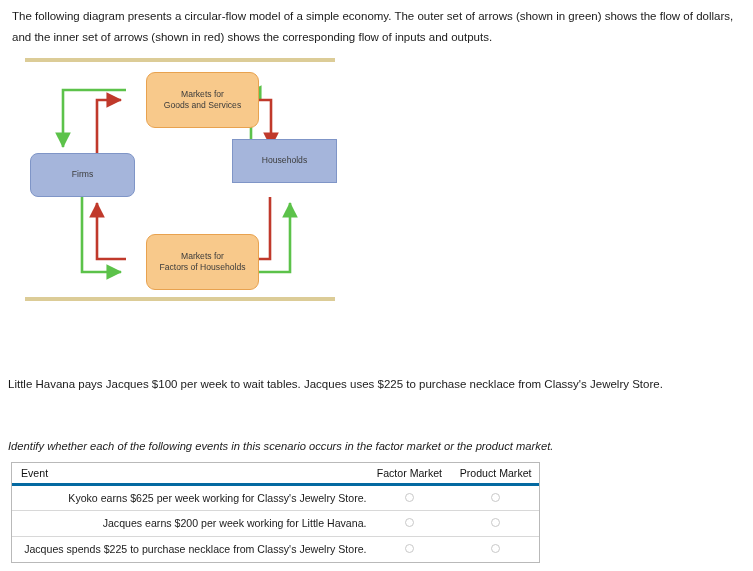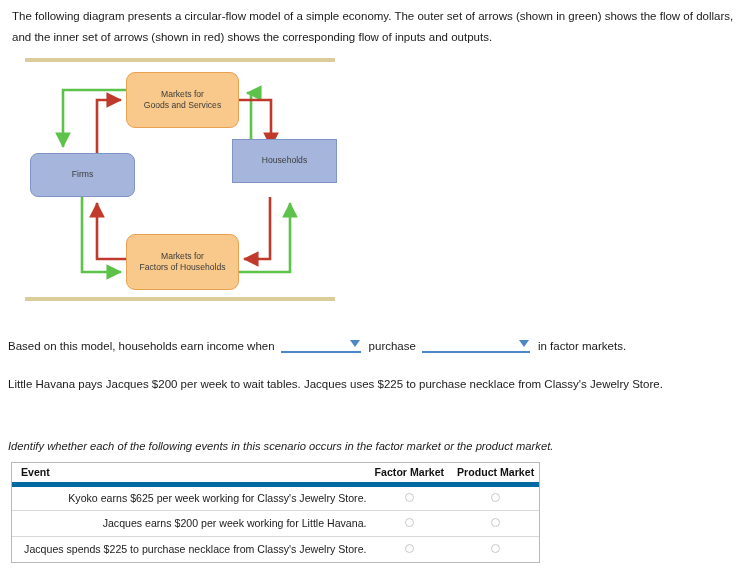"Markets for" .node.market { margin-left: none -> 20px }
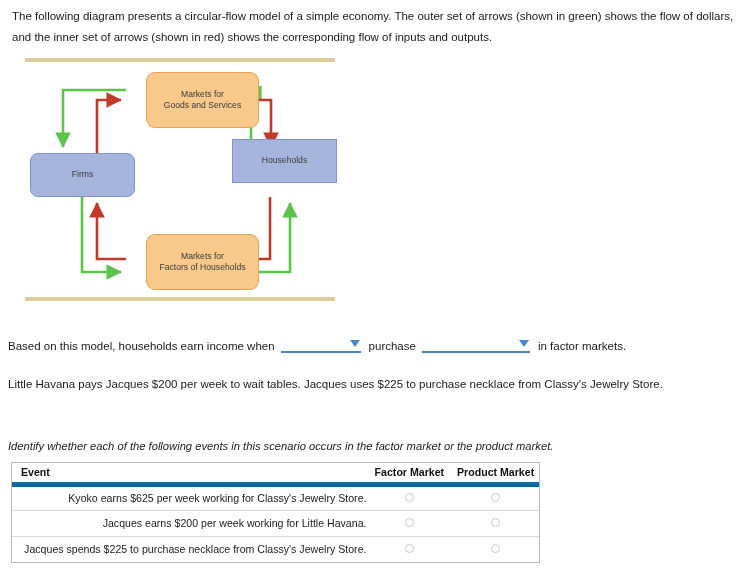"Based on this model, households" div.sentence { html: <div> <span>Based on this model, households earn income when</span> <span> <span></span> <span></span> </span> <span>purchase</span> <span> <span></span> <span></span> </span> <span>in factor markets.</span> </div> -> none }
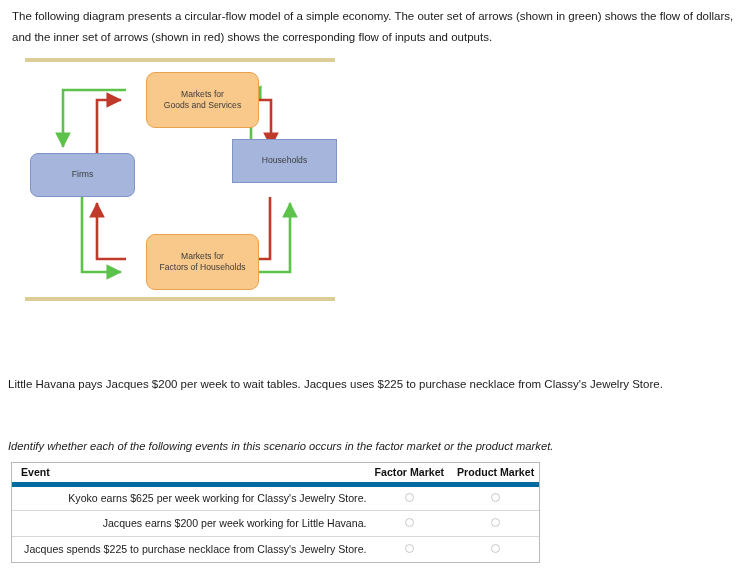"Little Havana pays Jacques $200" div { text: $200 -> $100 }
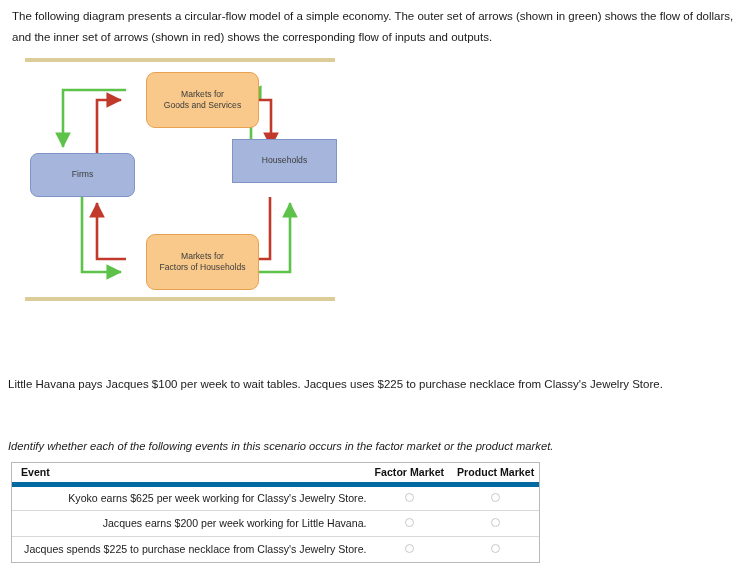"Event" thead th { border-bottom: 5px solid #0369a1 -> 3px solid #0369a1; font-weight: bold -> normal }
